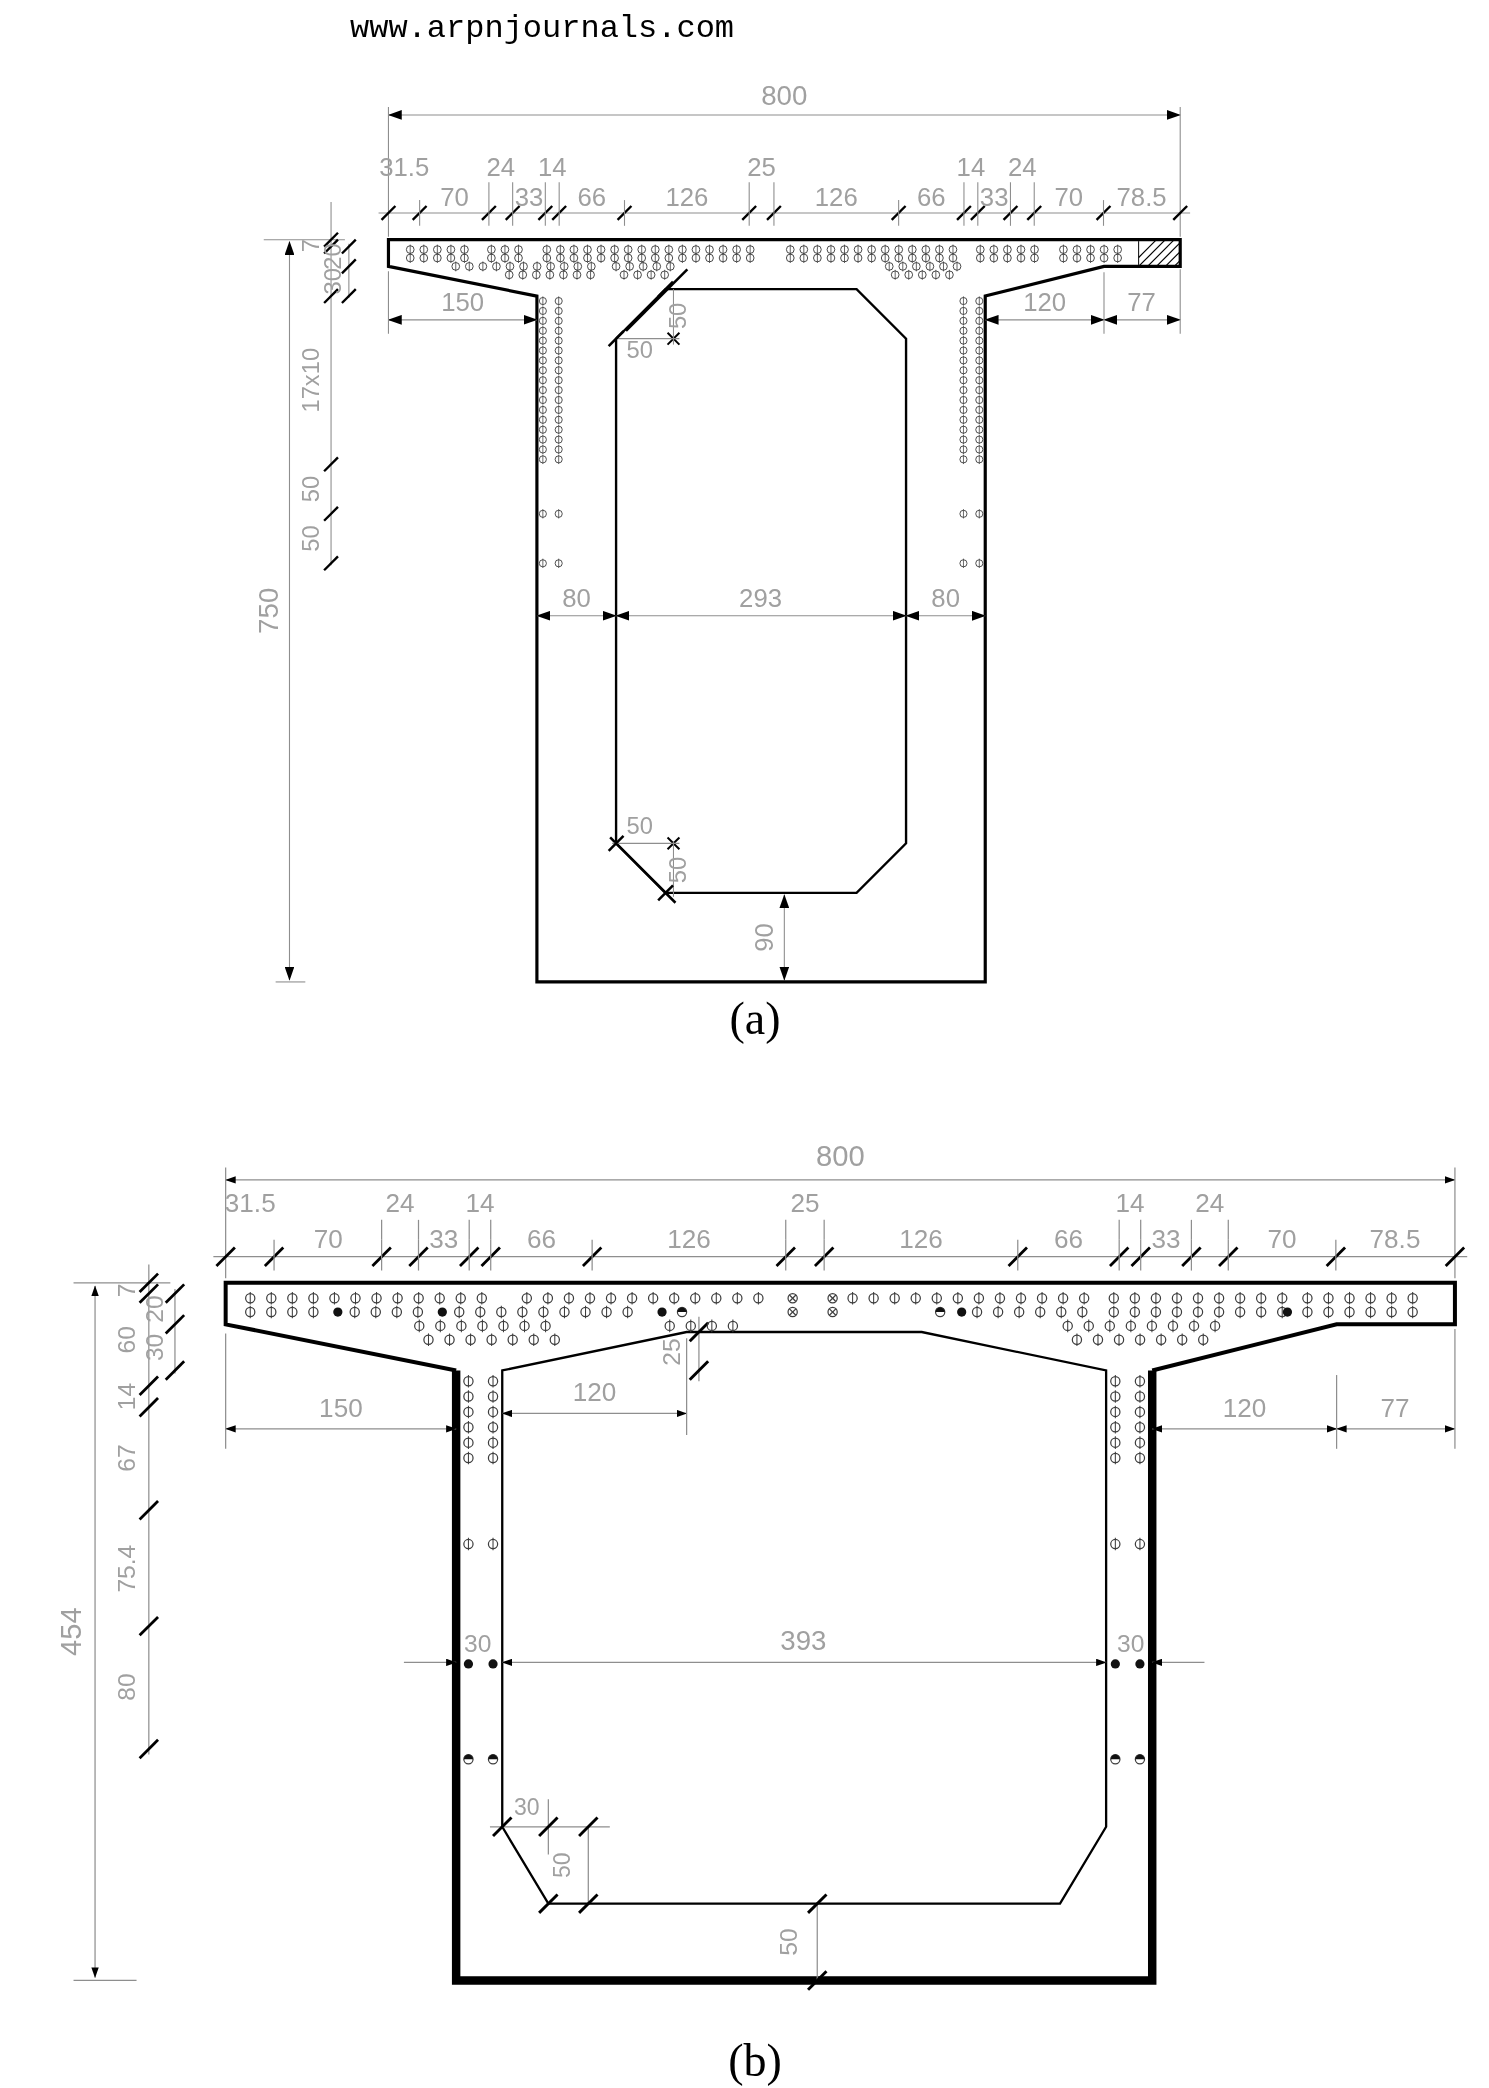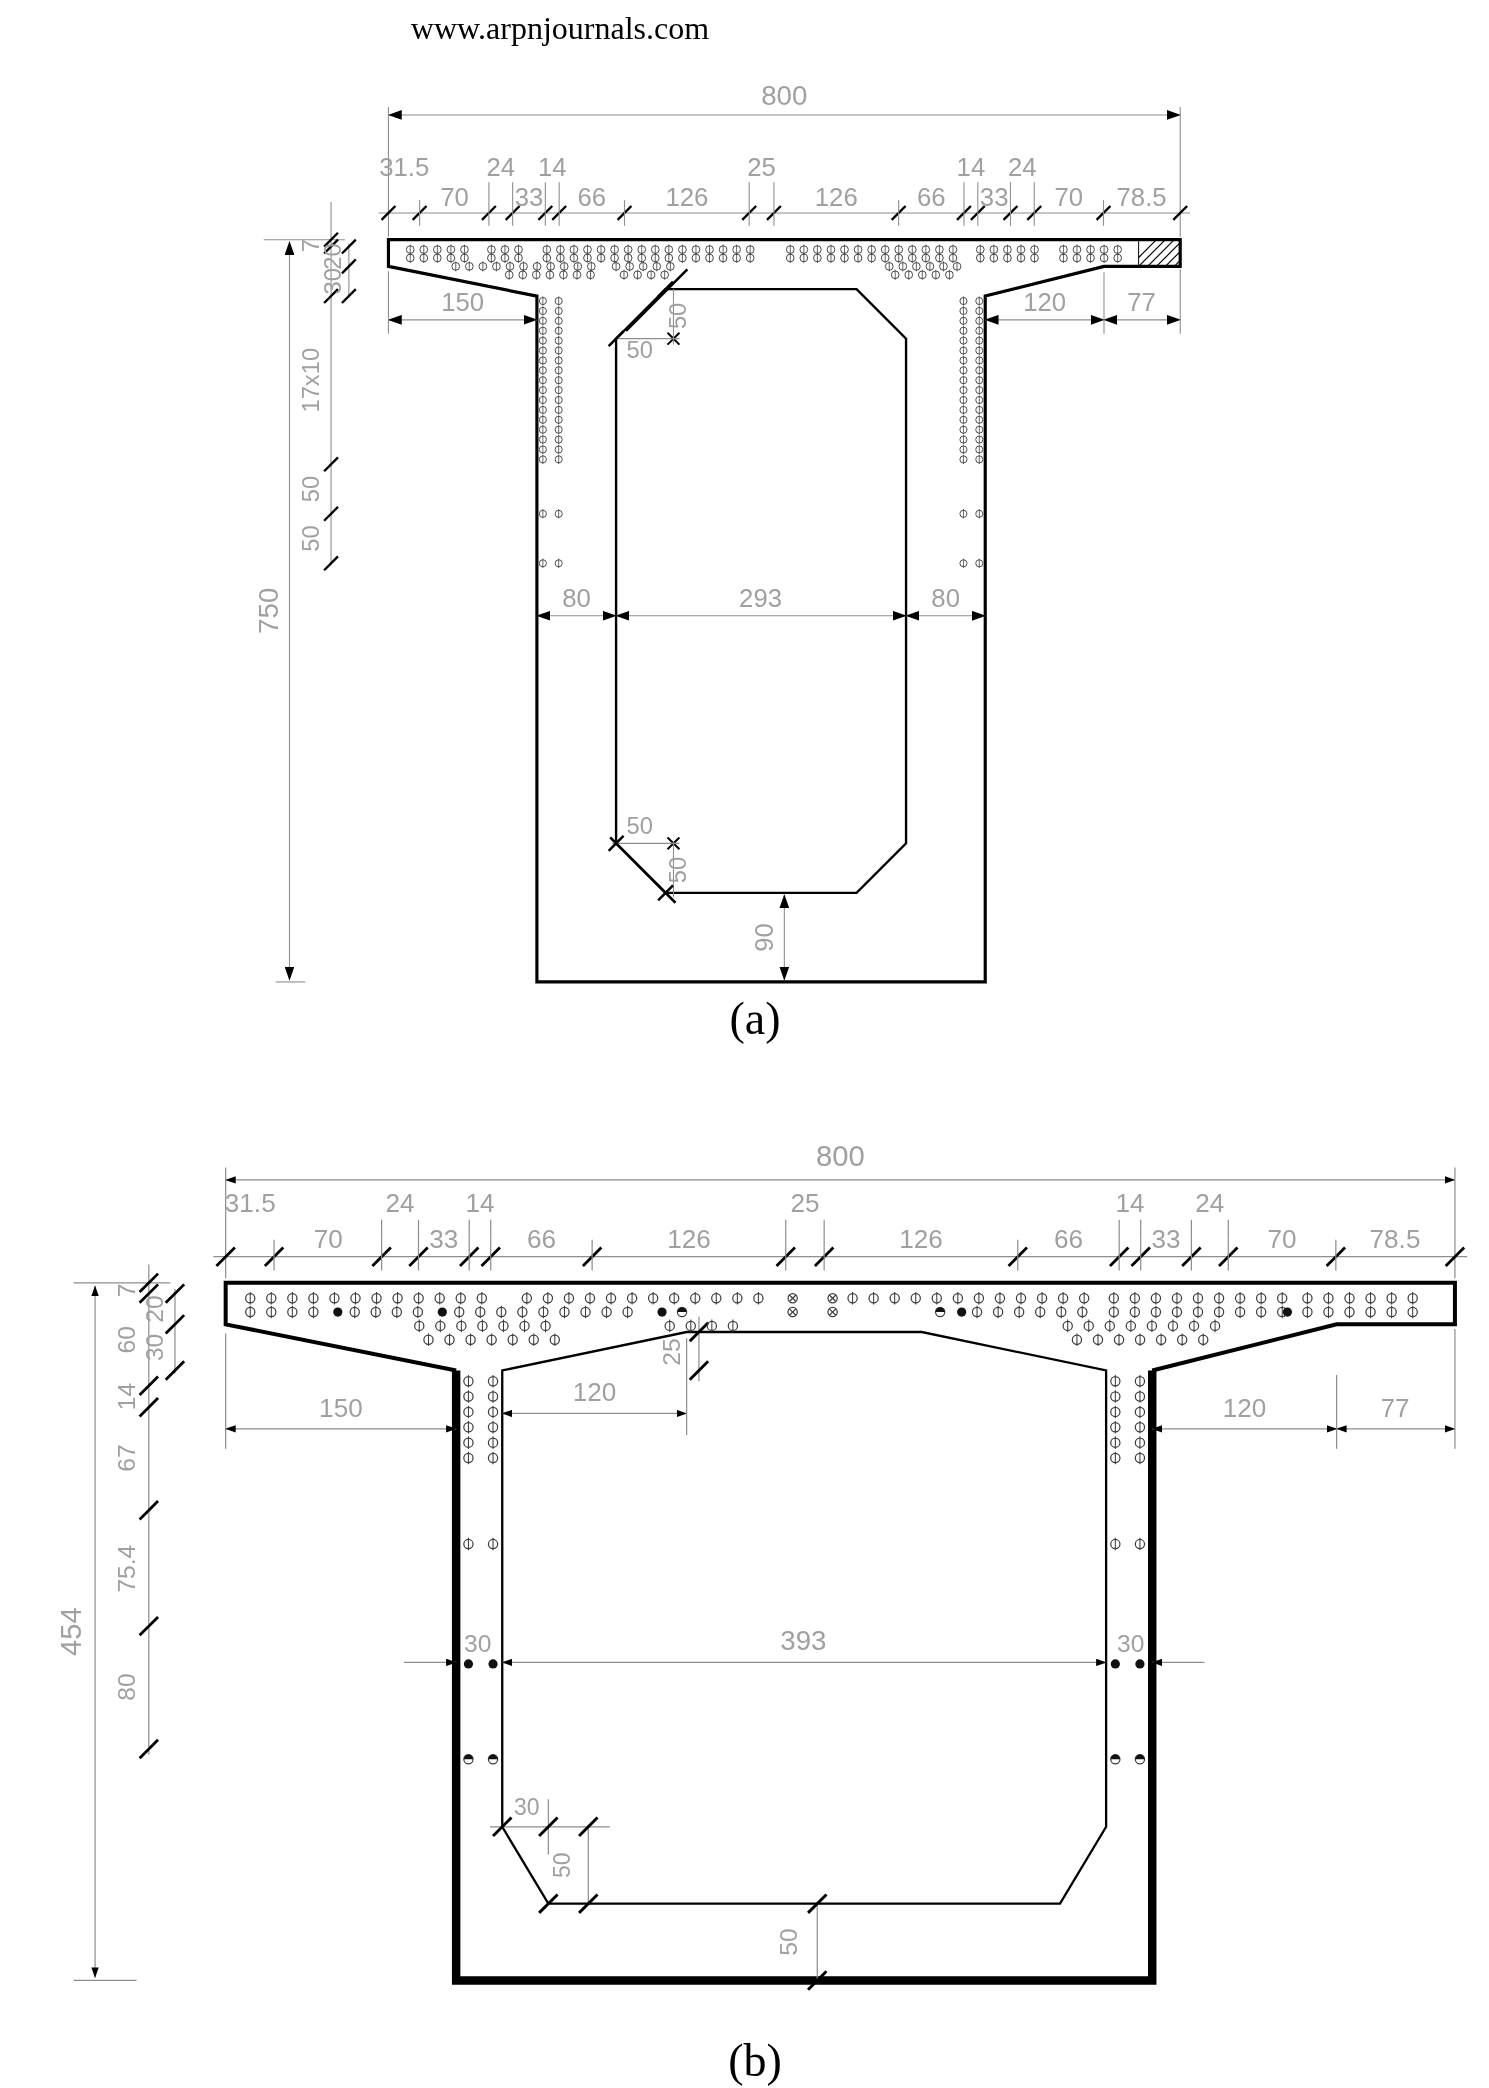"www.arpnjournals.com" .site-title { font-family: Liberation Serif, serif -> Liberation Mono, monospace; text-align: center -> left }
